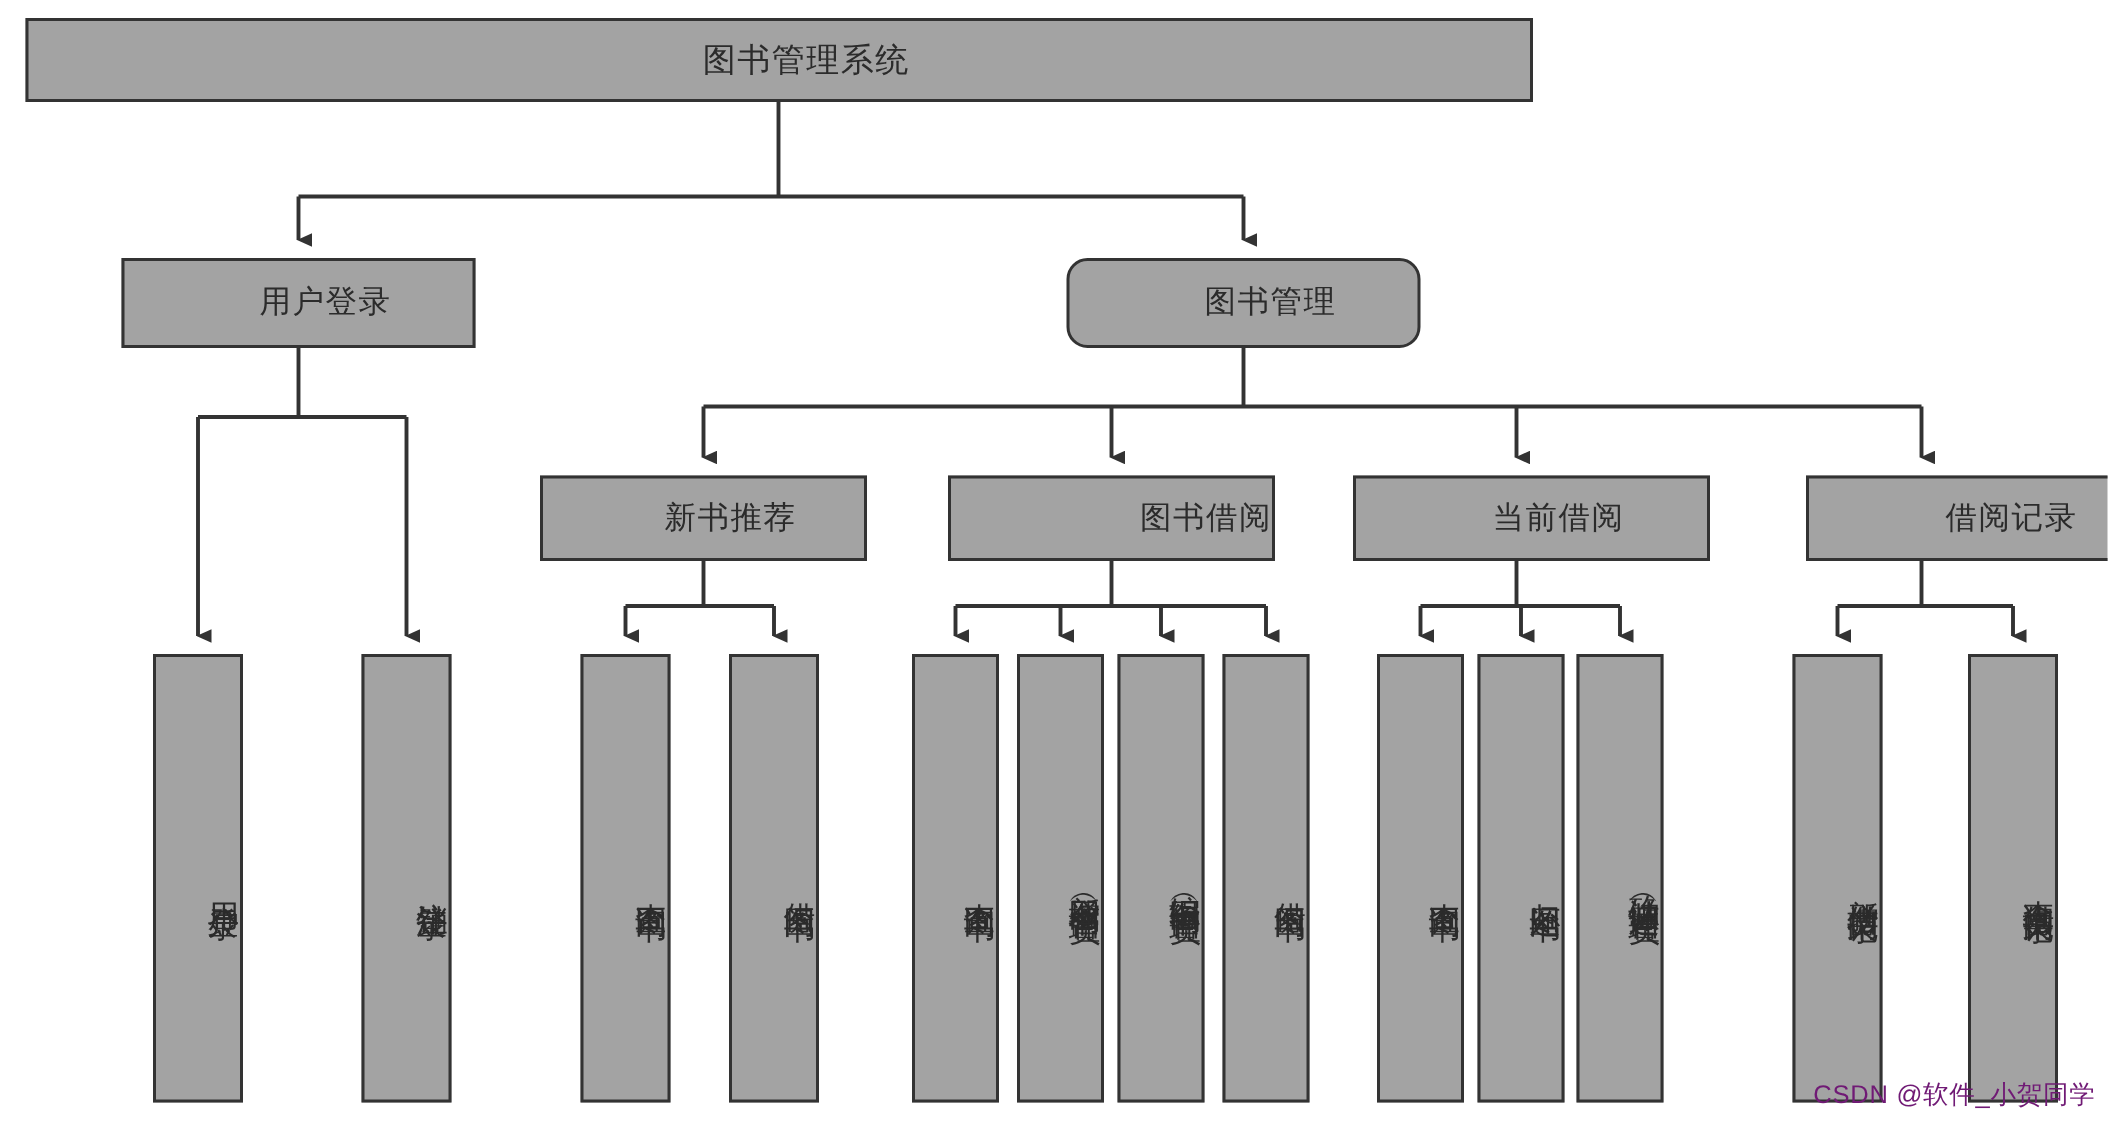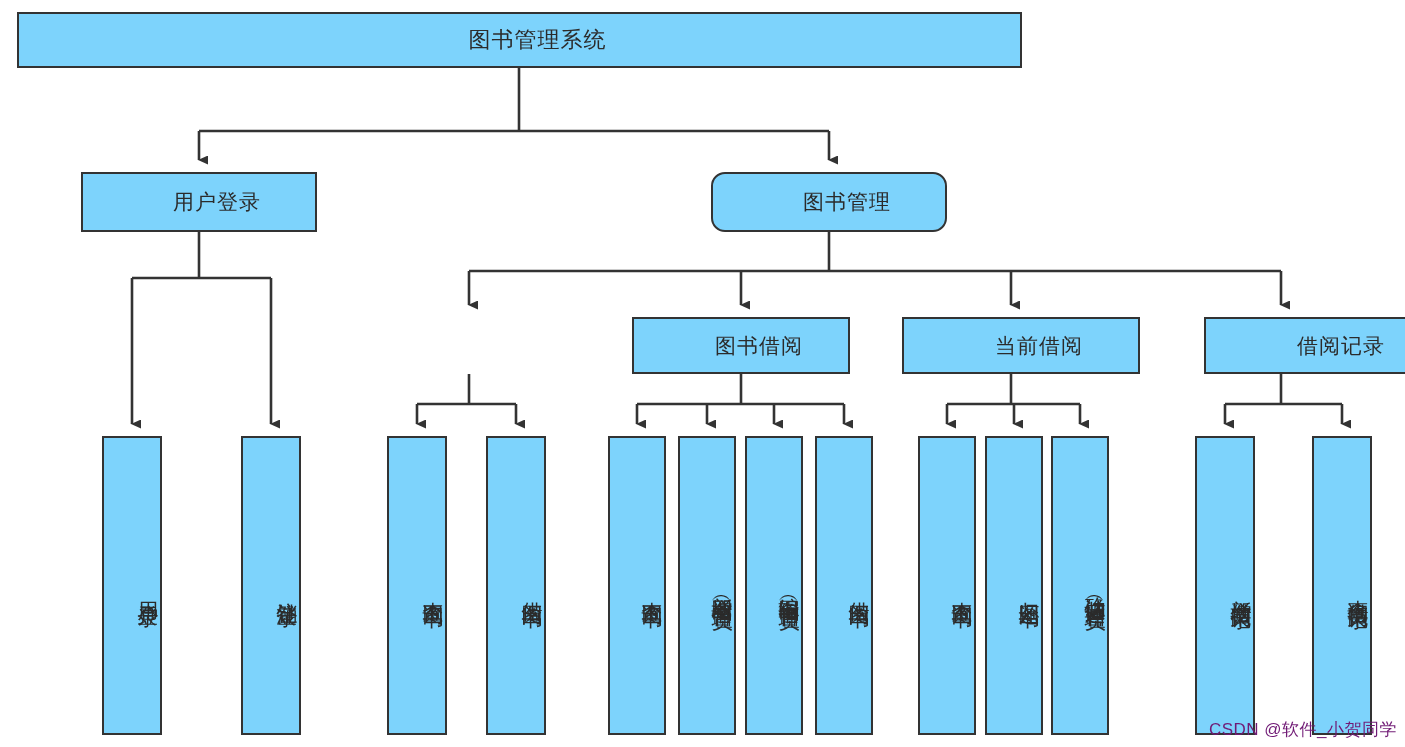"图书管理系统" .node { background: #7dd3fc -> #a3a3a3 }
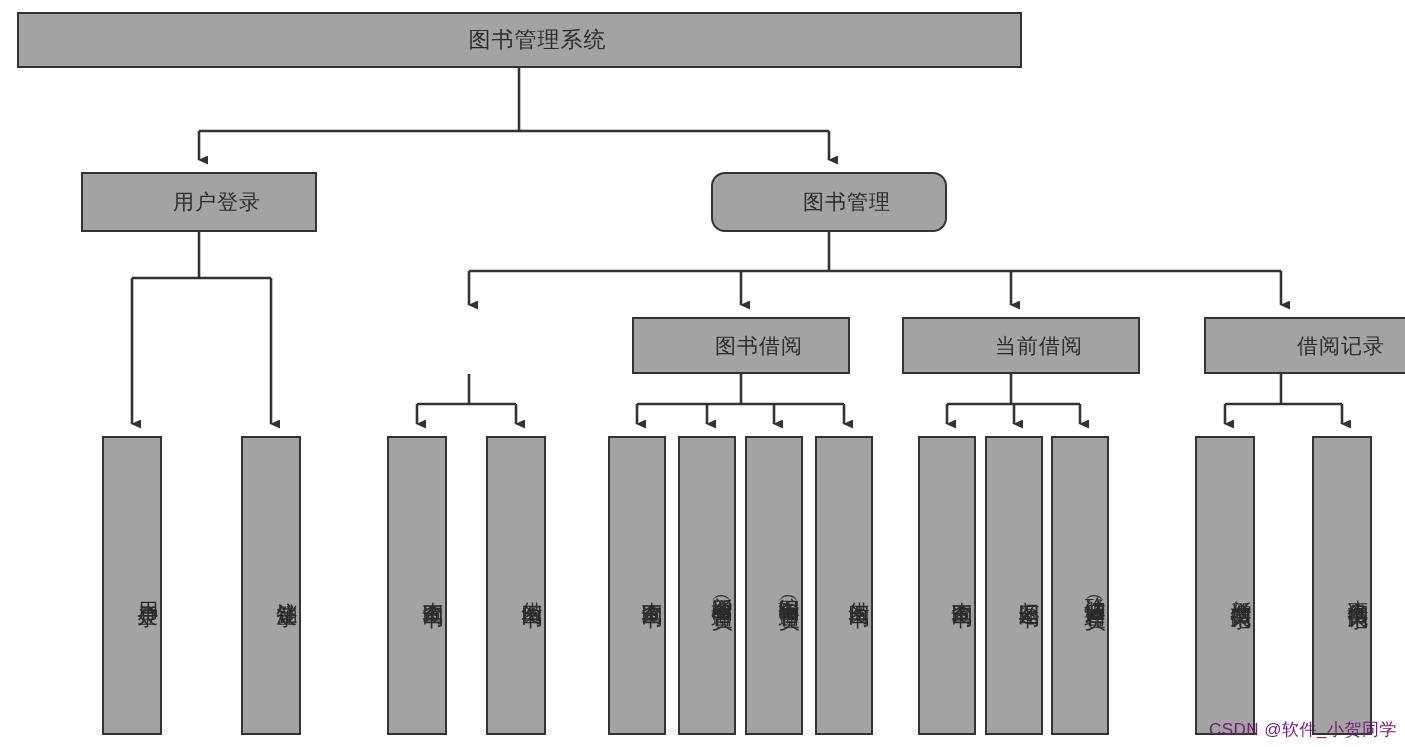"新书推荐" div.node { html: none -> <div> <span>新书推荐</span> </div> }
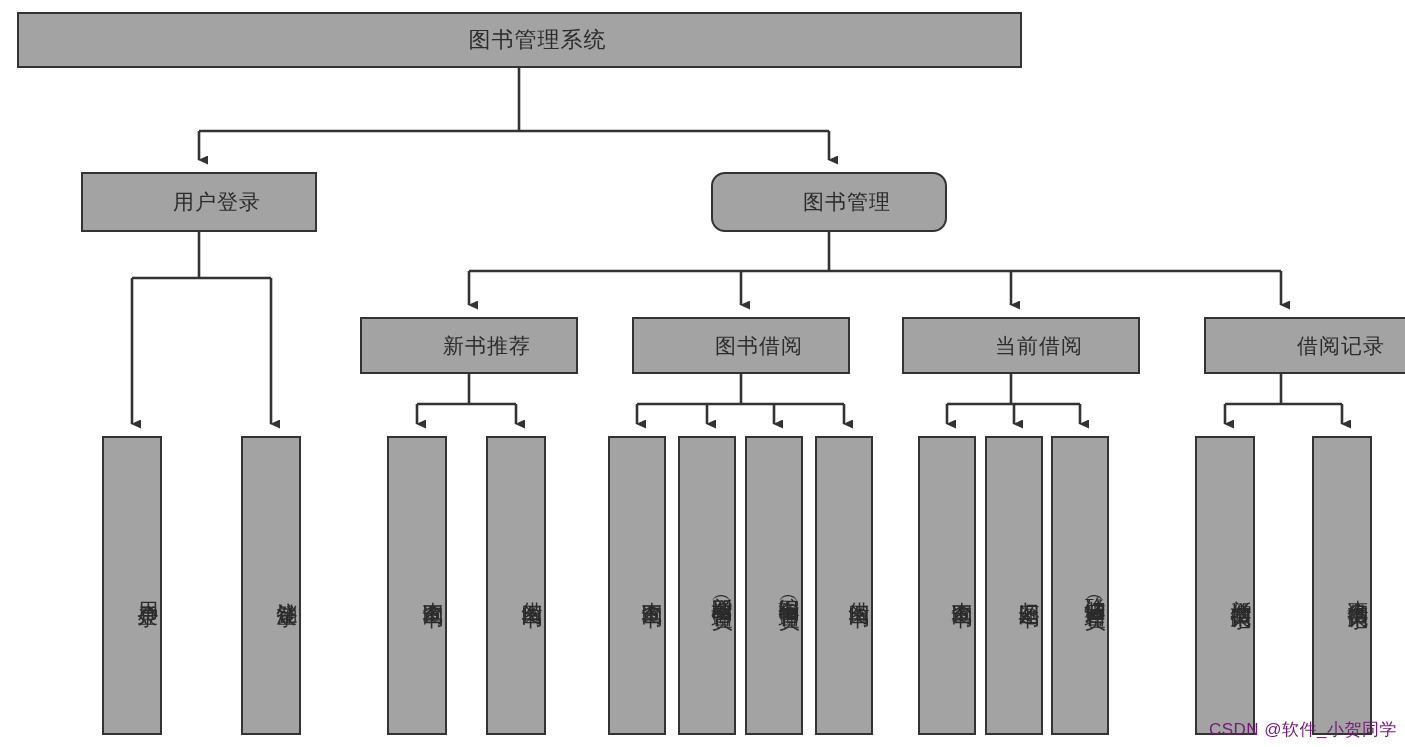"图书借阅" div.node { justify-content: none -> flex-end }
